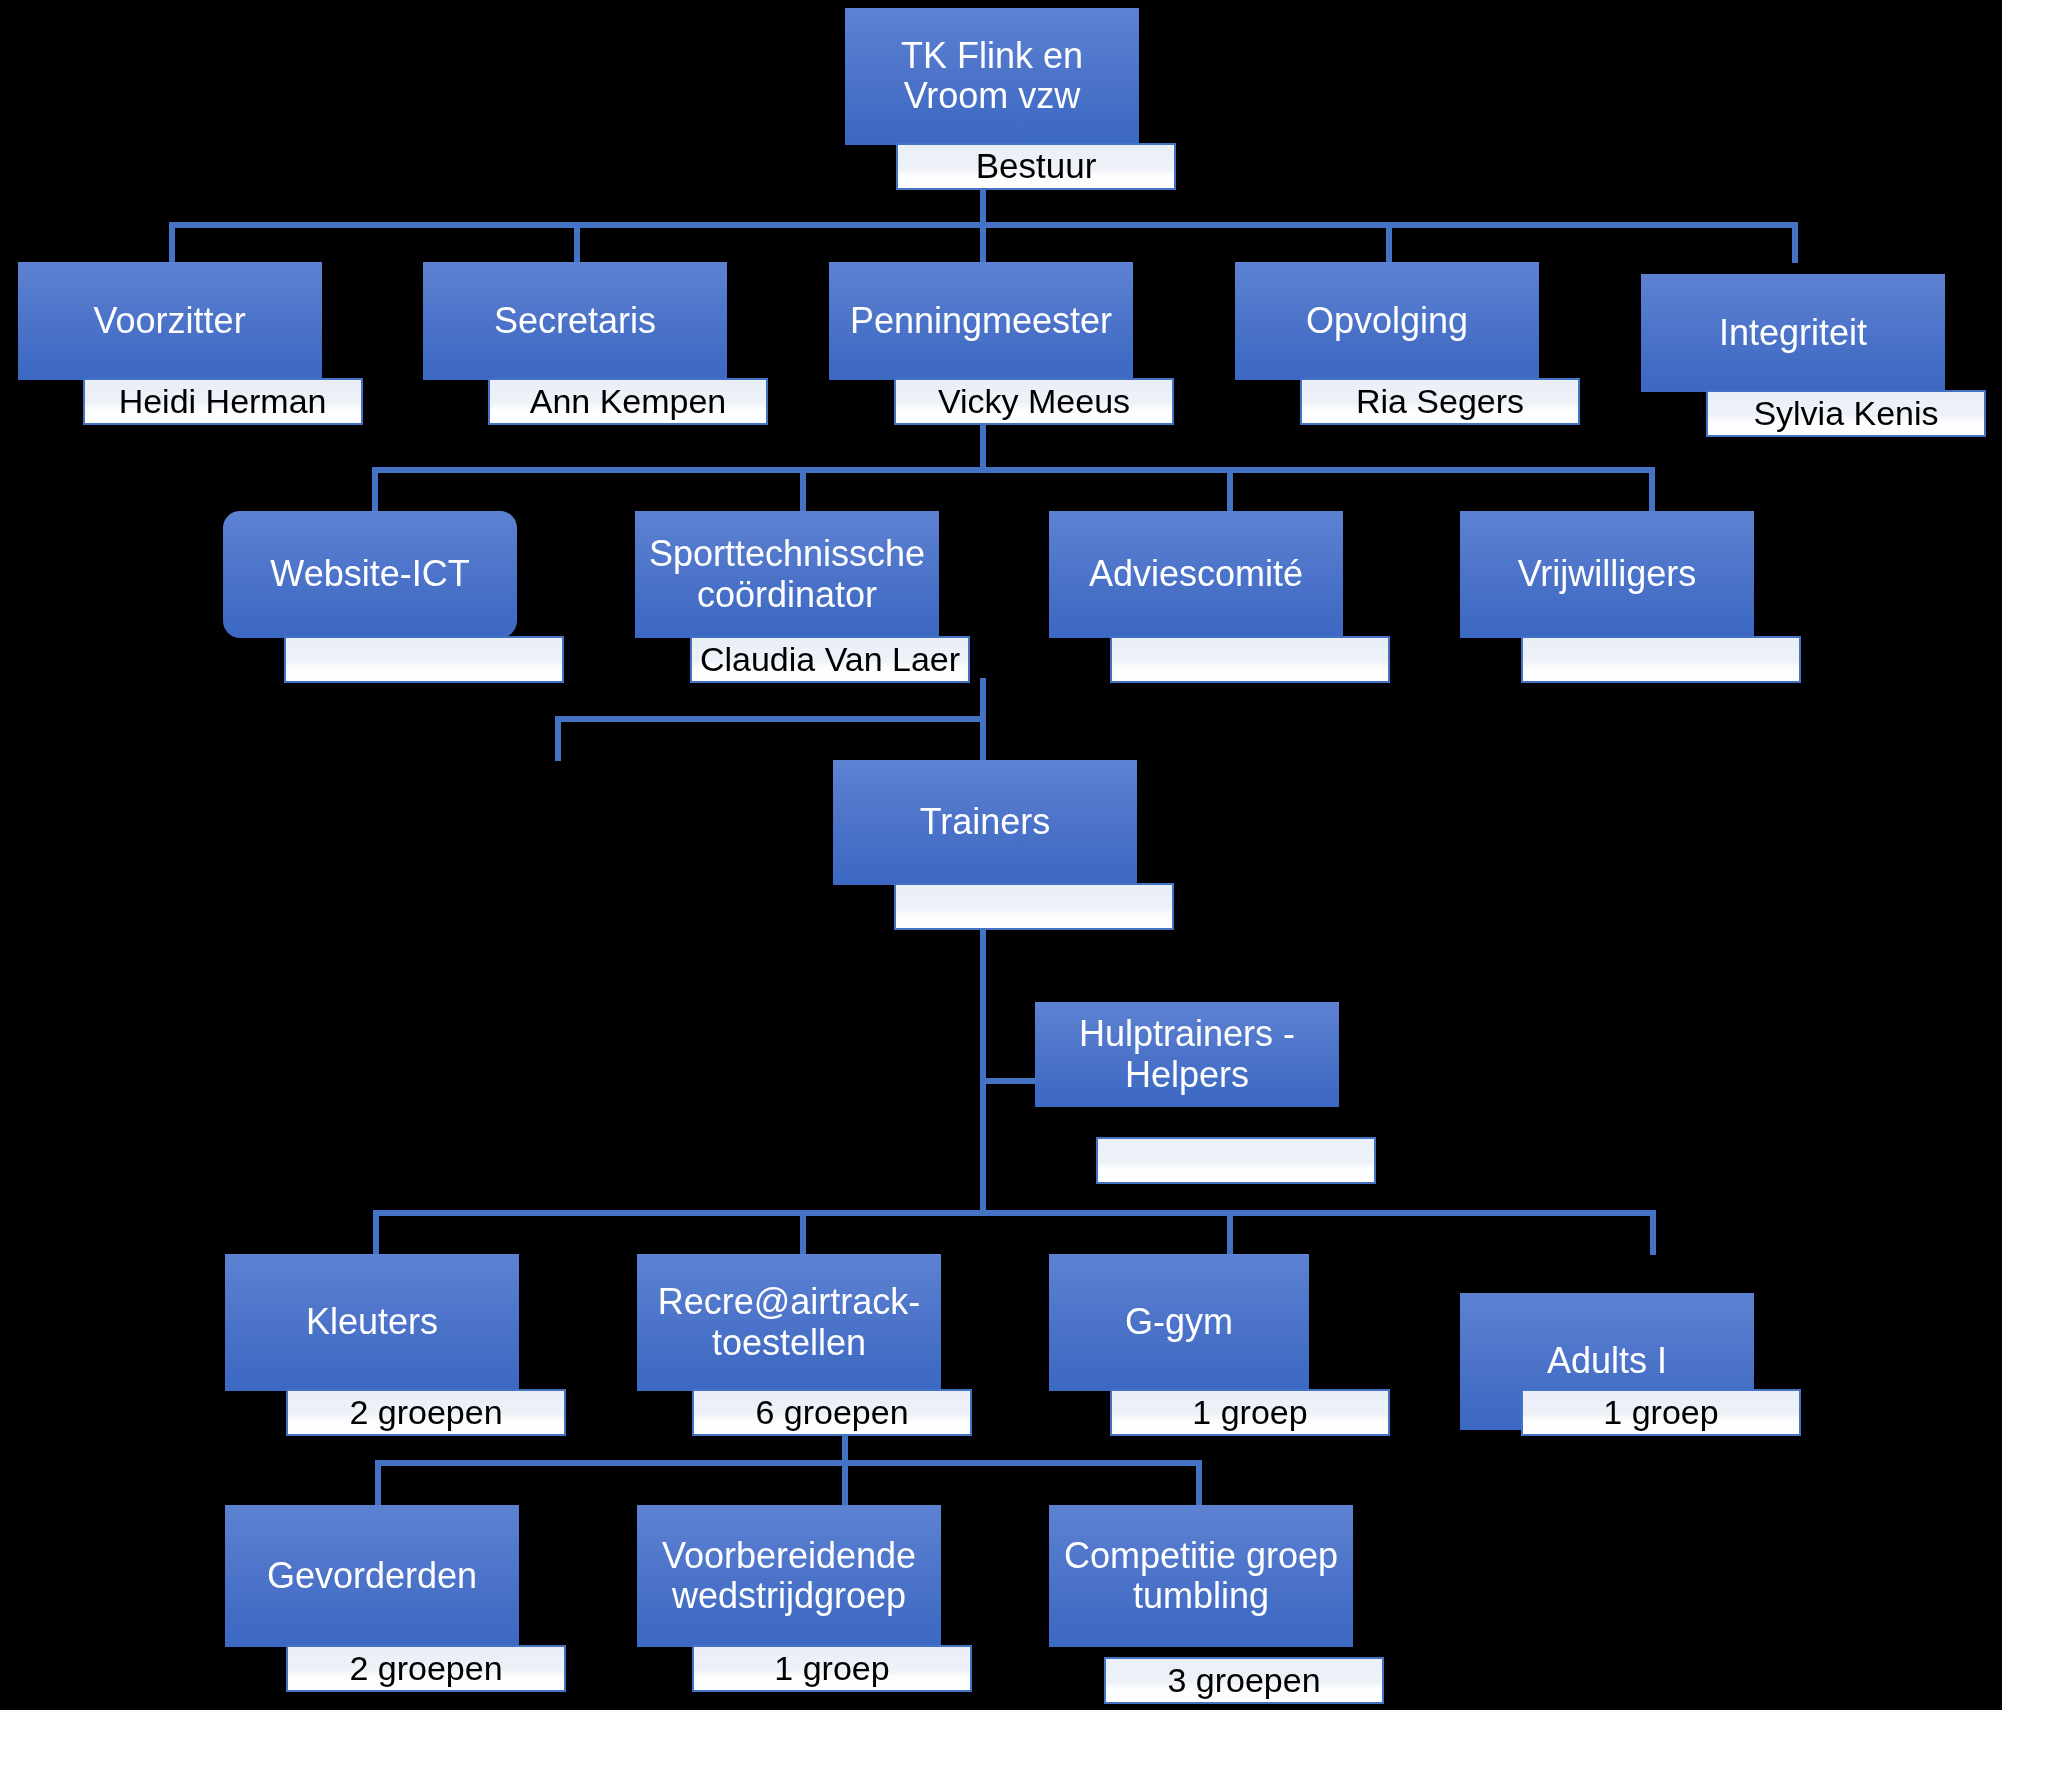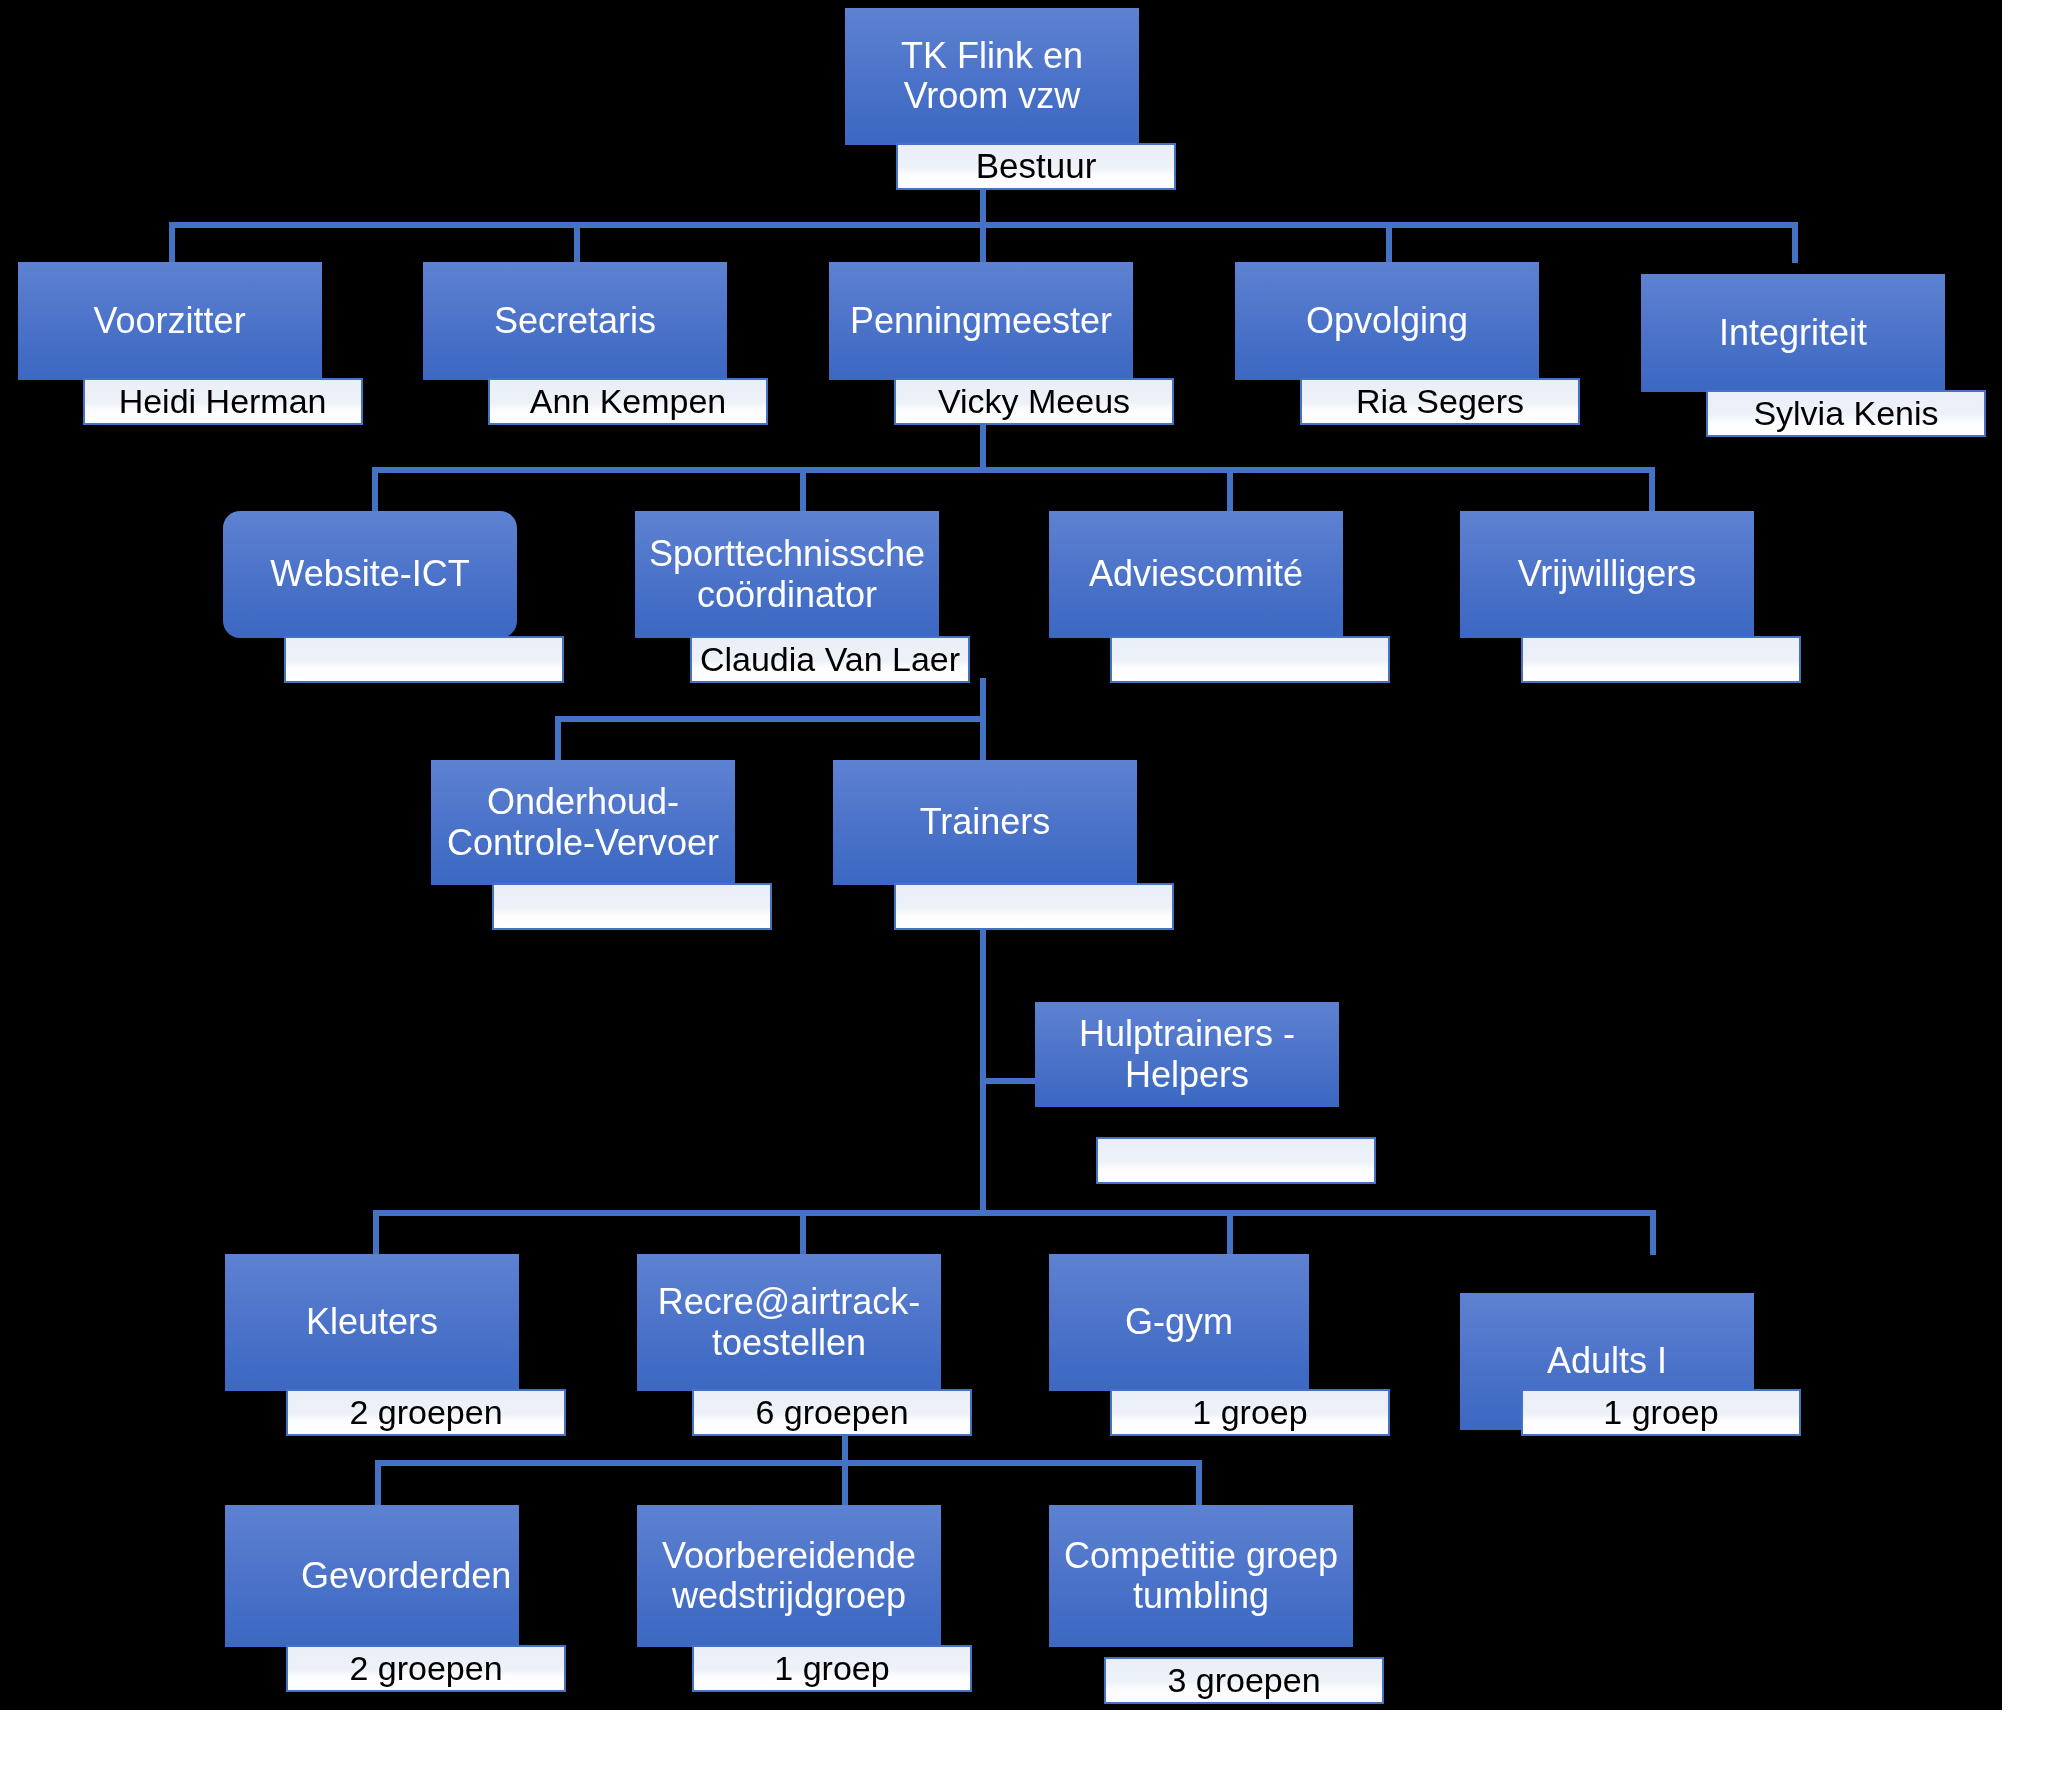"Onderhoud-Controle-Vervoer" div.node { html: <div> <div> <span>Onderhoud-Controle-Vervoer</span> </div> <div> <span></span> </div> </div> -> none }
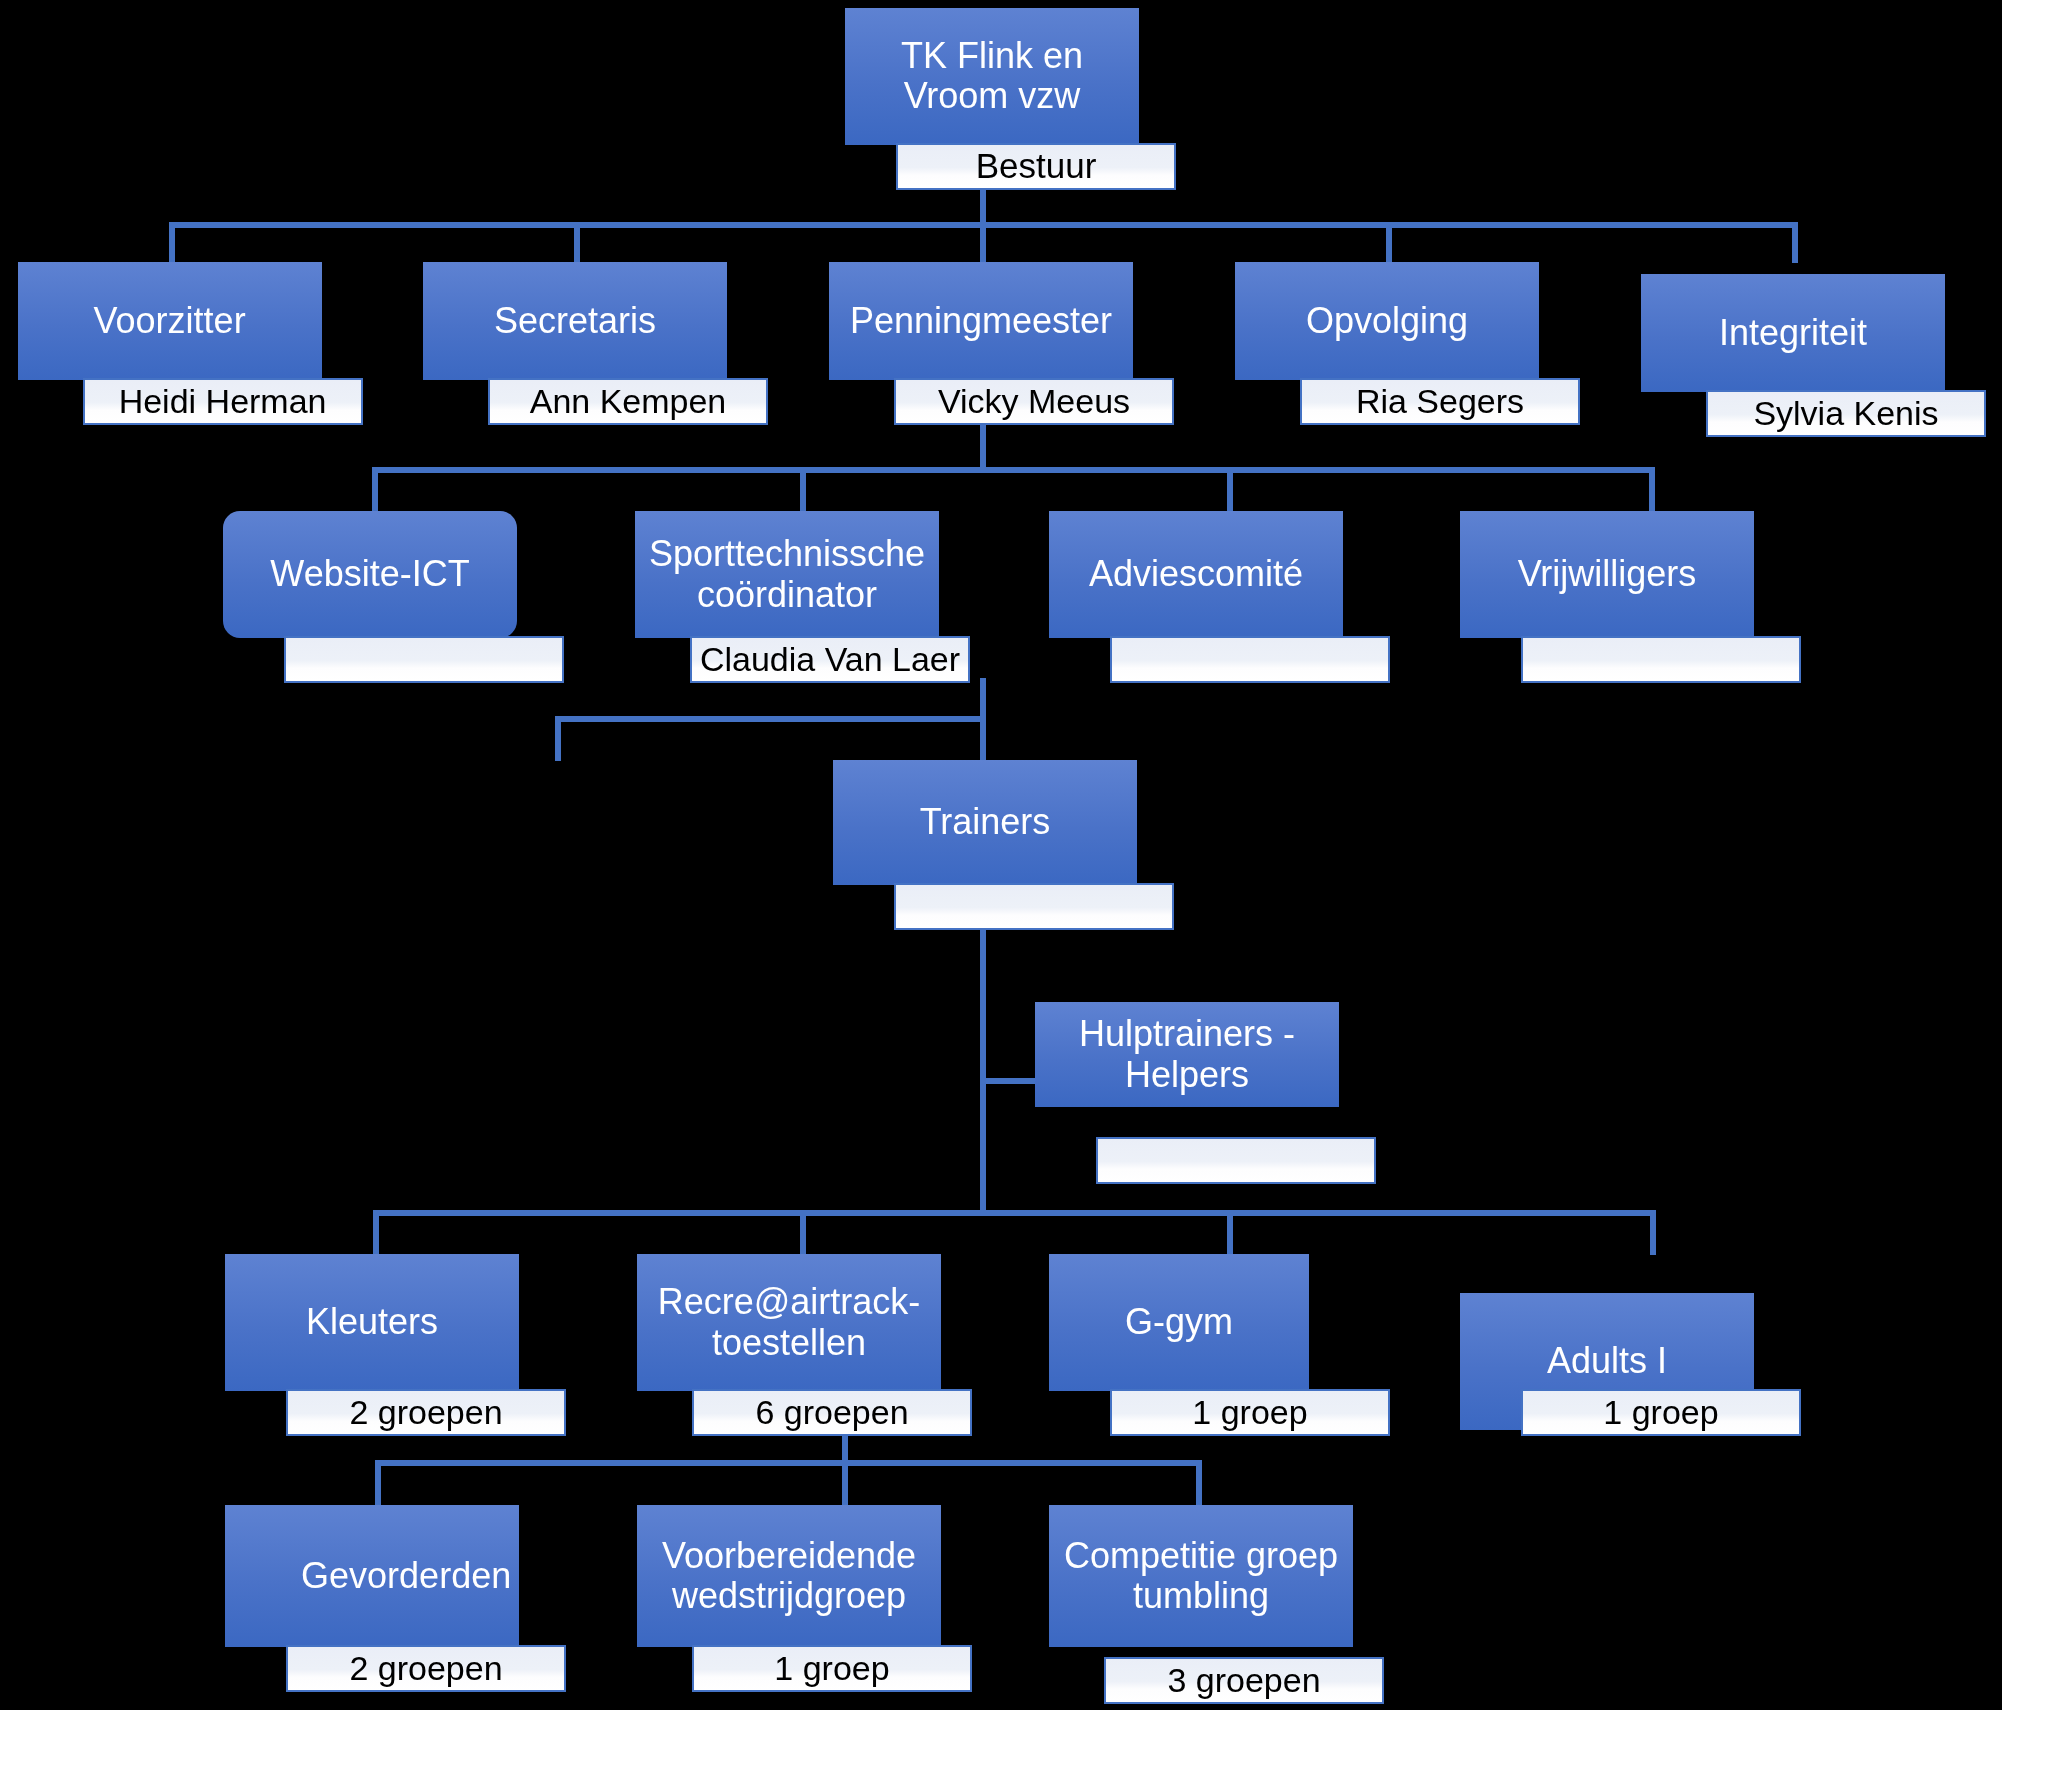"Gevorderden" div.box { justify-content: flex-end -> none }
